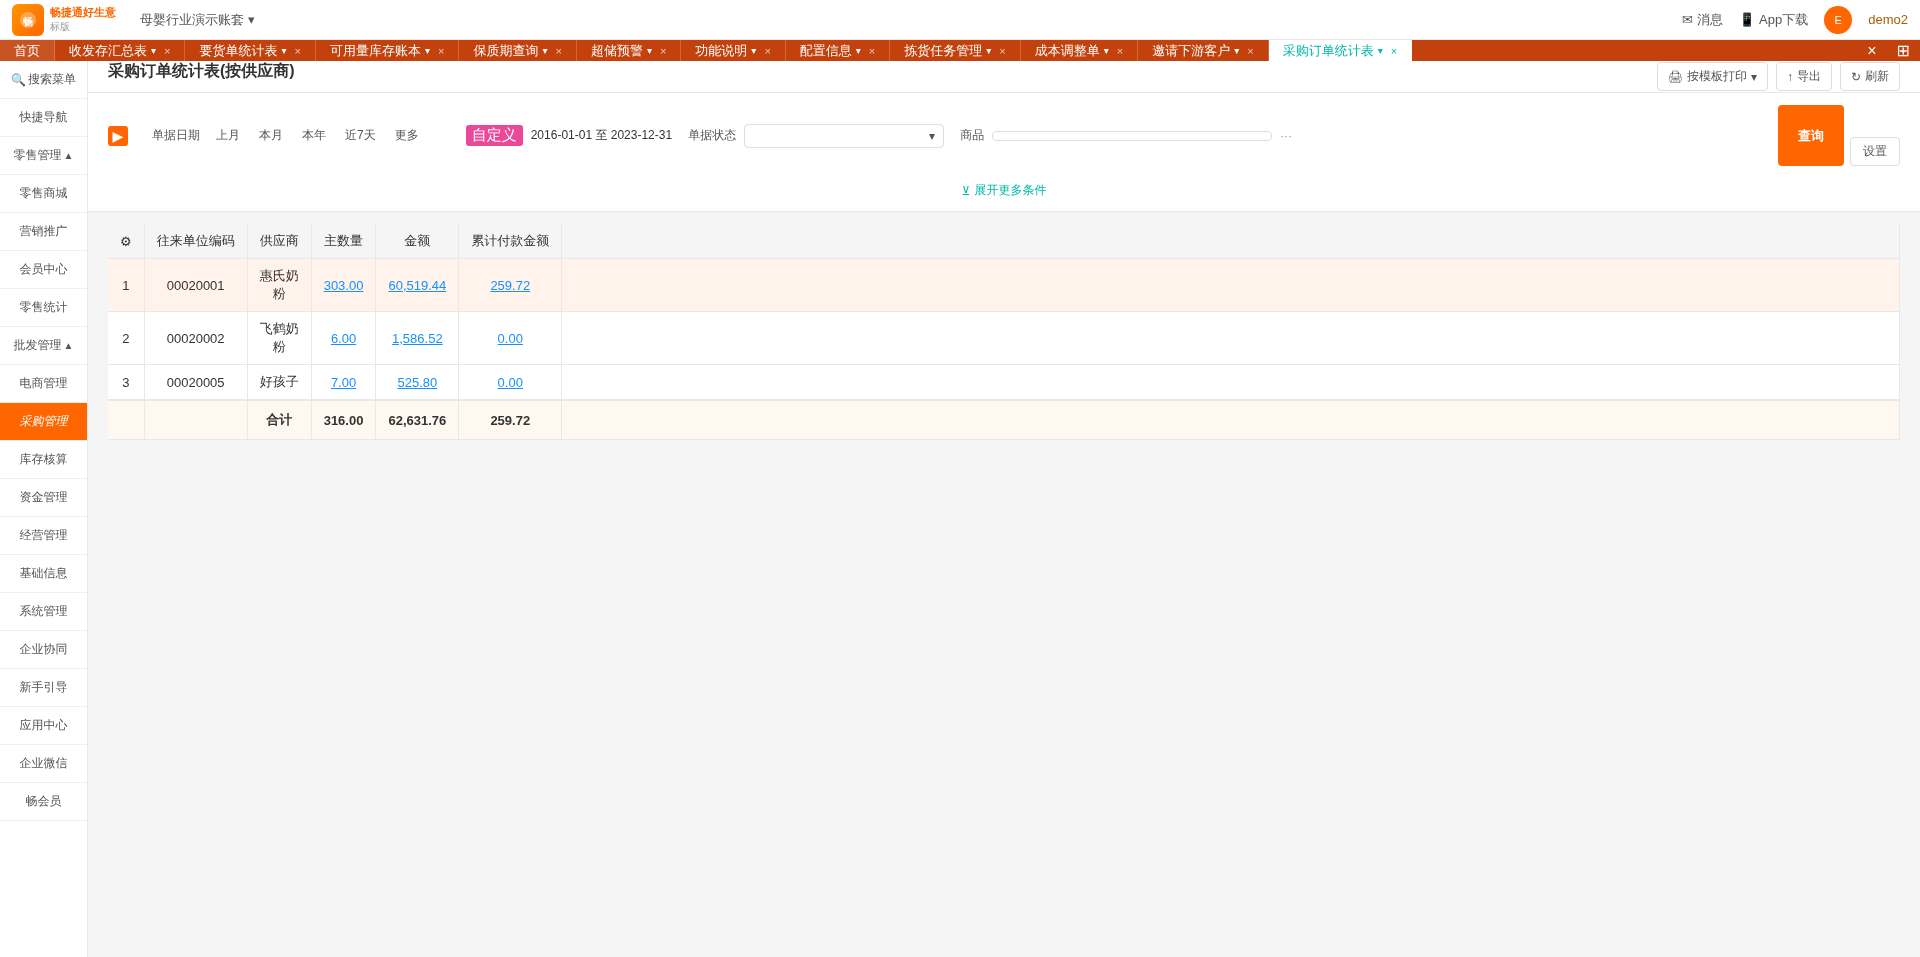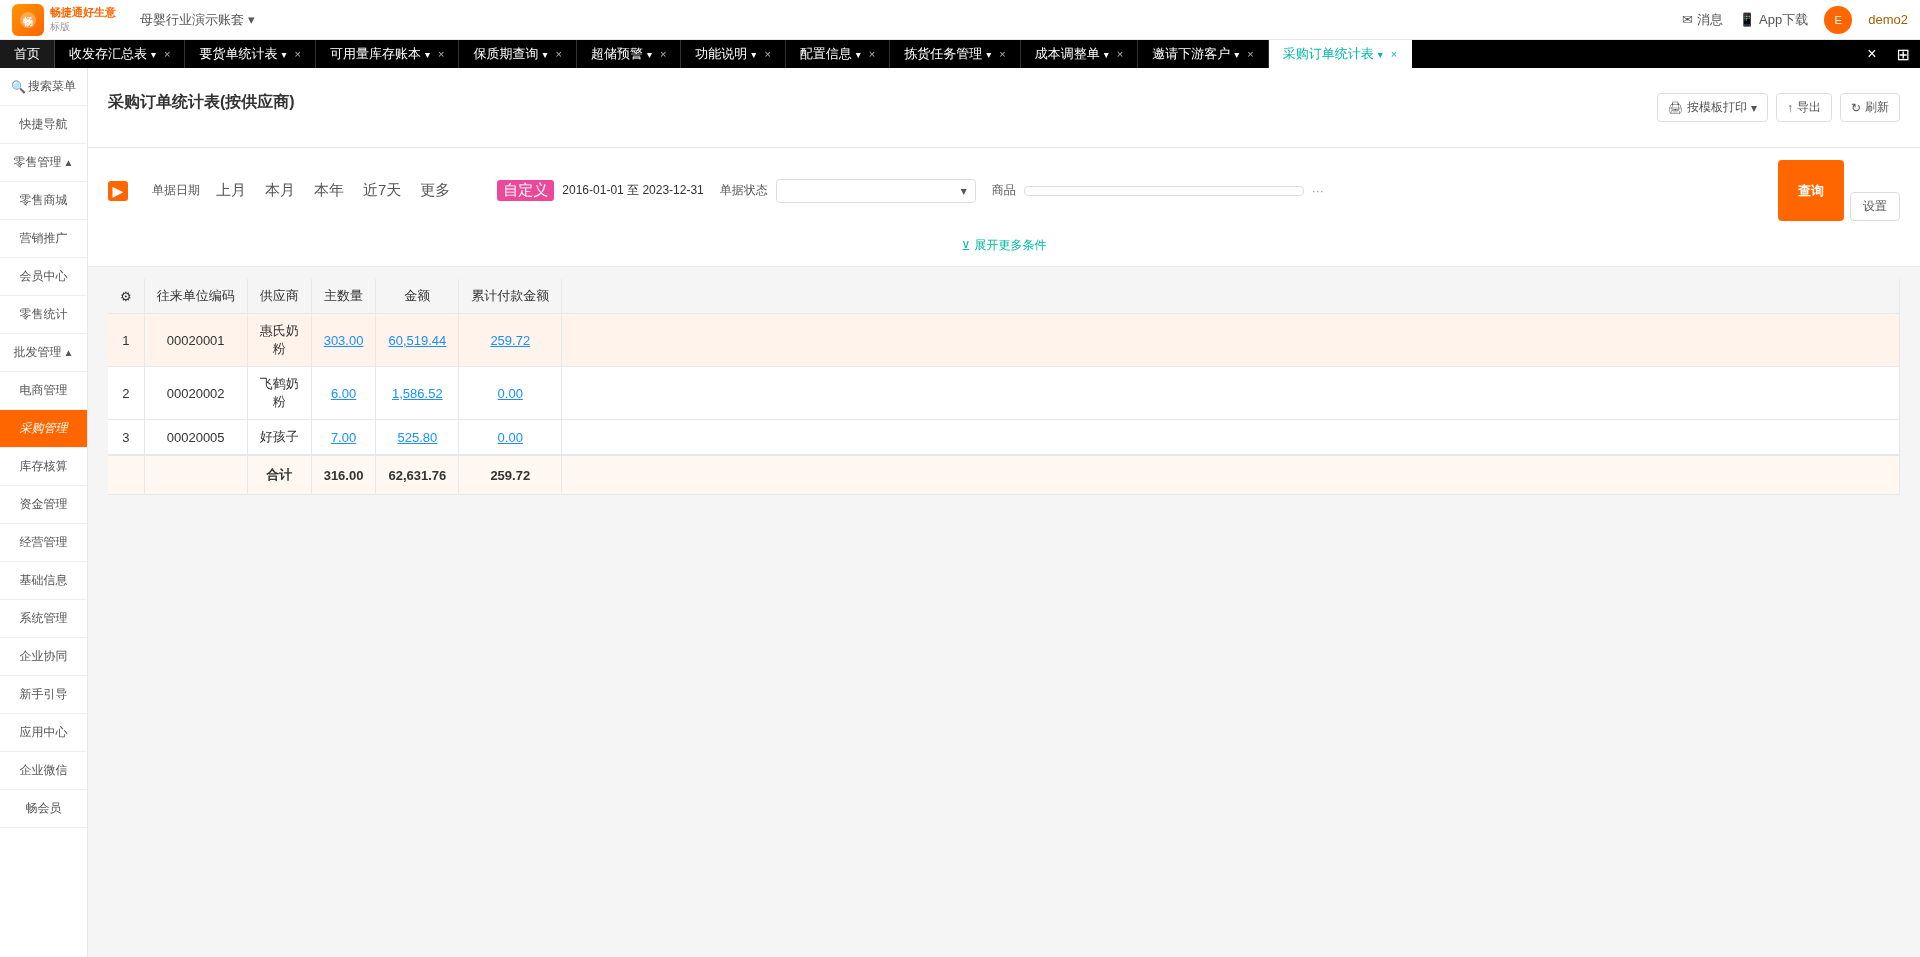"首页" .nav-tabs { background: #000000 -> #c2410c; height: 28px -> 21px }
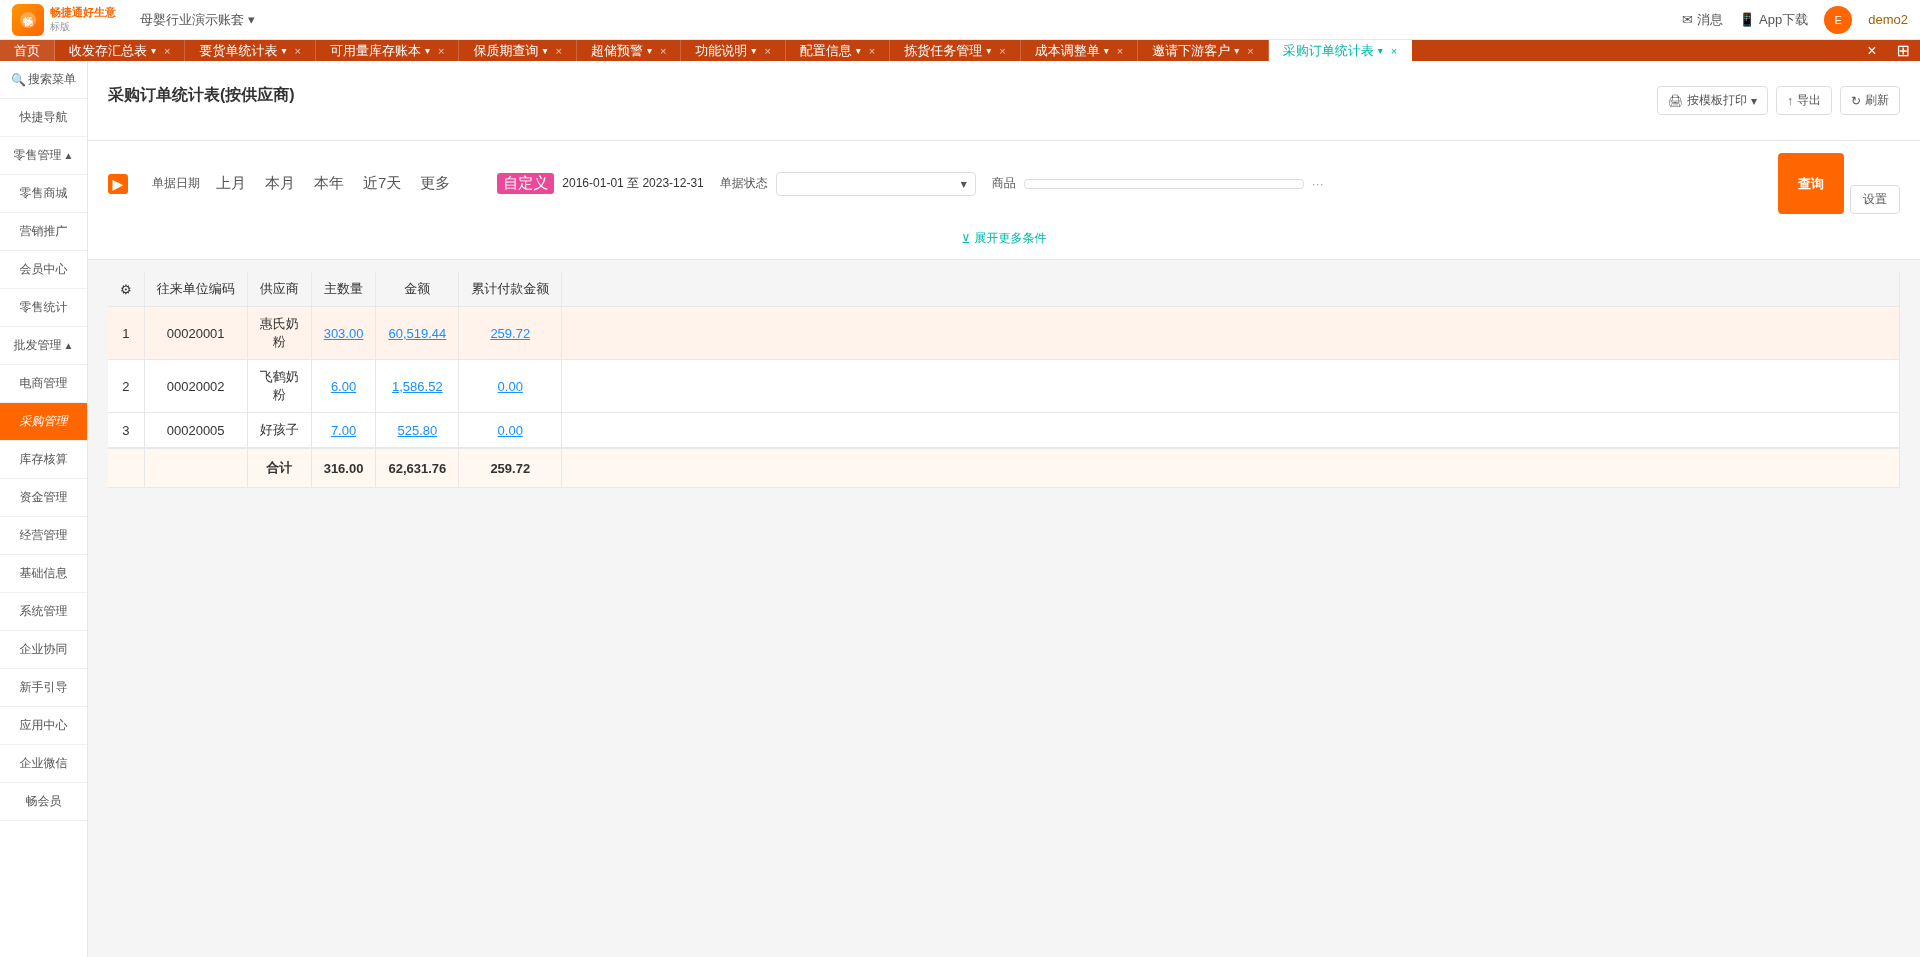"采购订单统计表(按供应商)" div { padding: 24px 20px -> 0 20px }
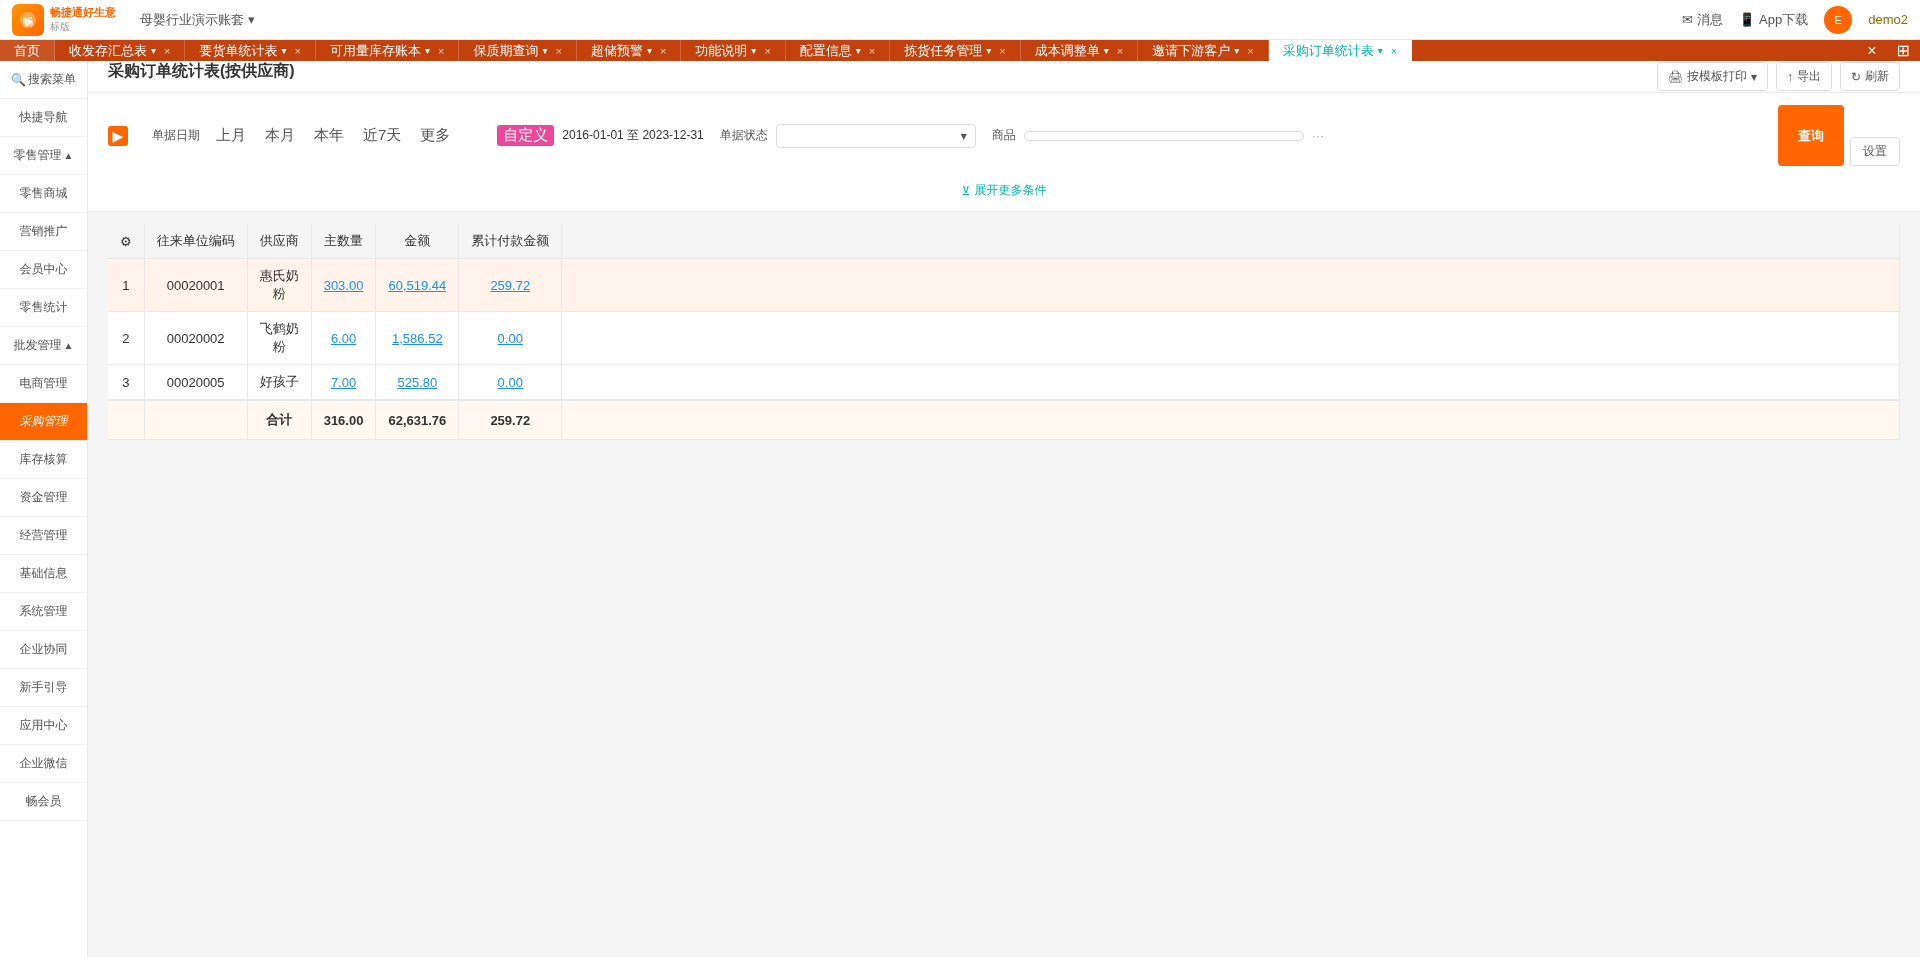"上月" .date-shortcut { font-size: 15px -> 12px }
